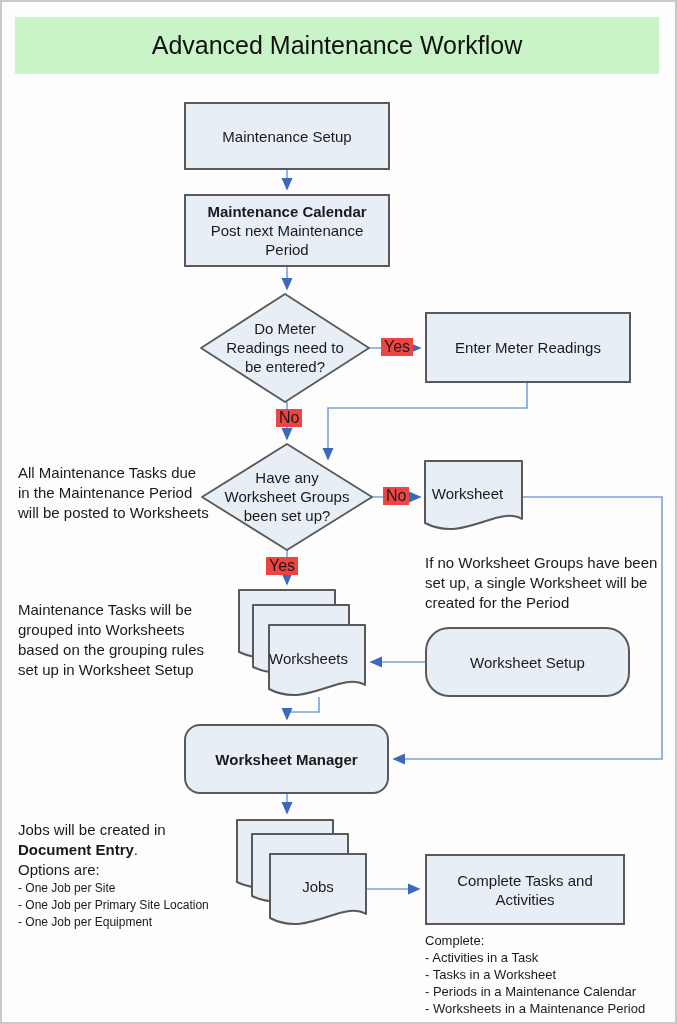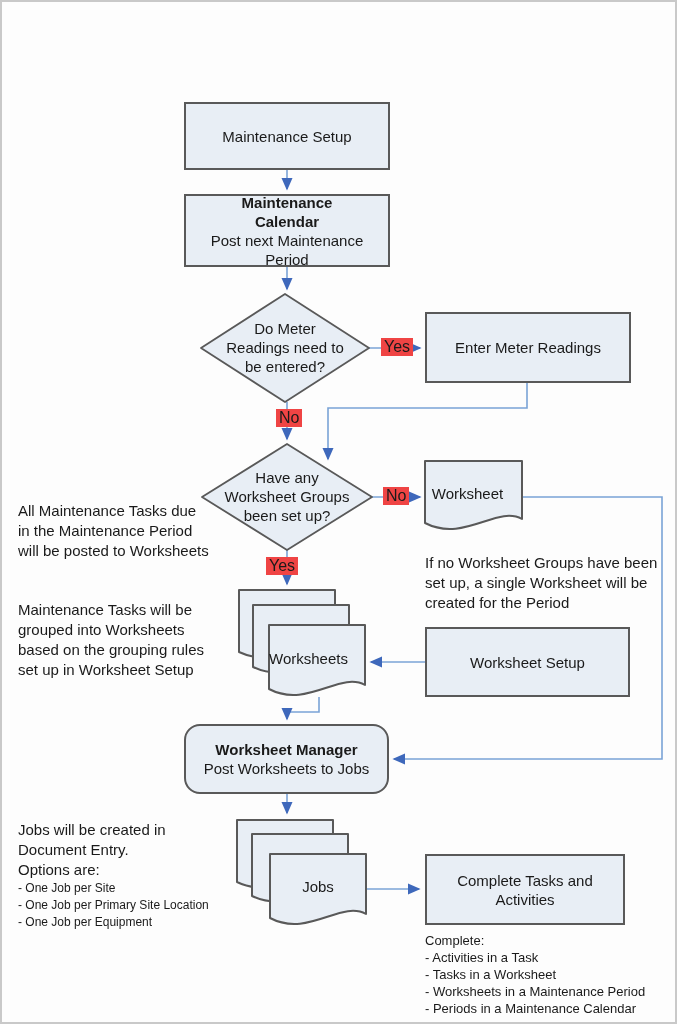"Advanced Maintenance Workflow" div.banner { html: none -> <div> <span>Advanced Maintenance Workflow</span> </div> }
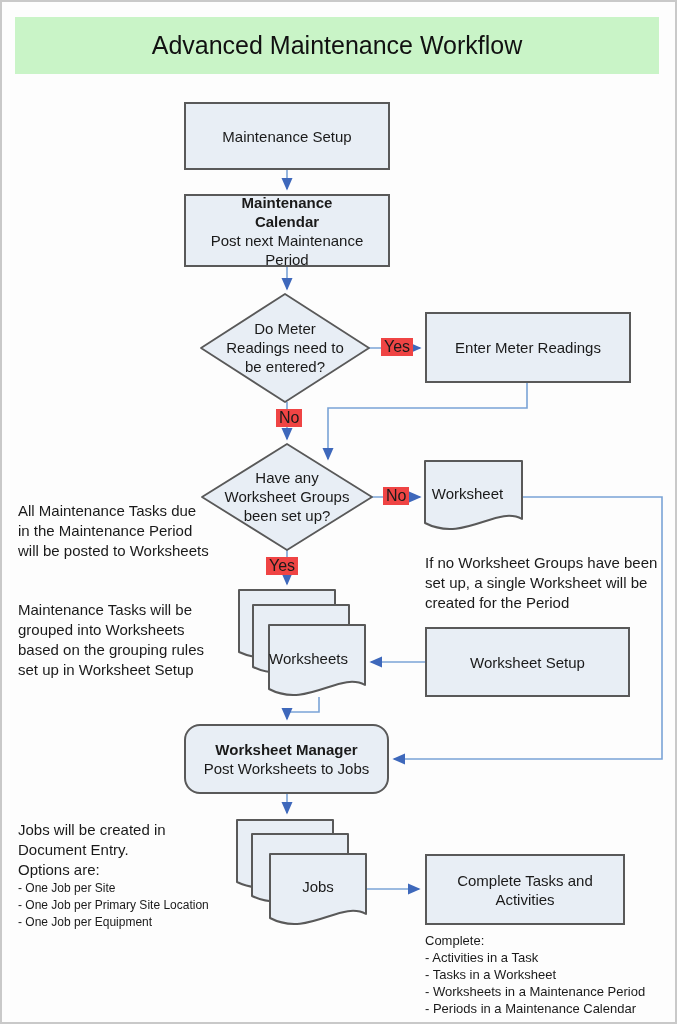"Maintenance Calendar" div.box { padding: 0 24px -> 0 14px }
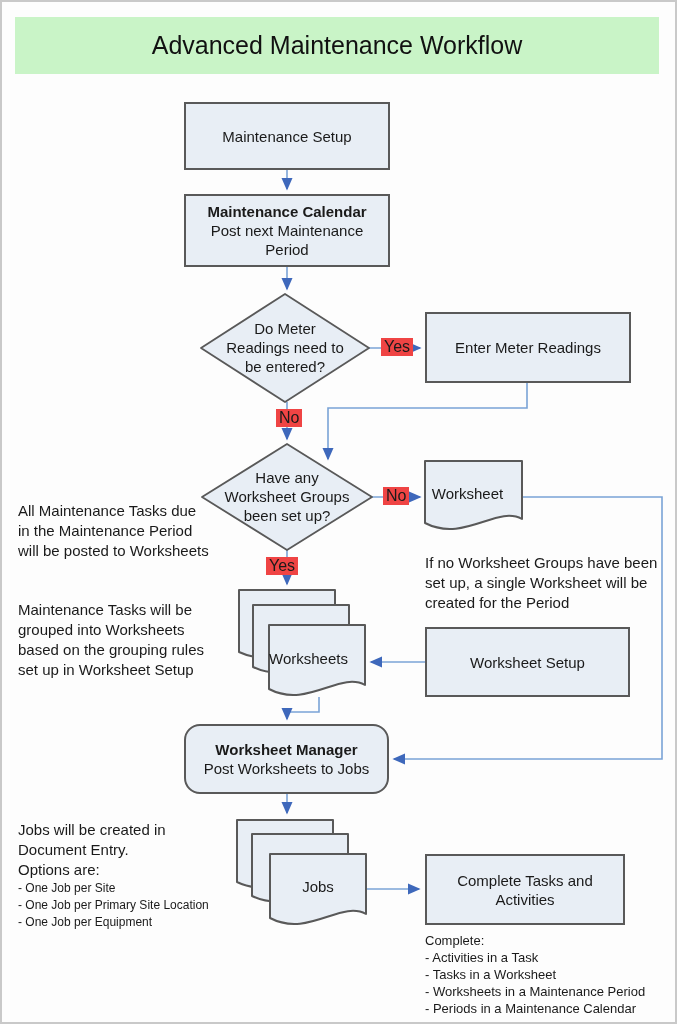"All Maintenance Tasks due in" div.note { margin-top: 38px -> none }
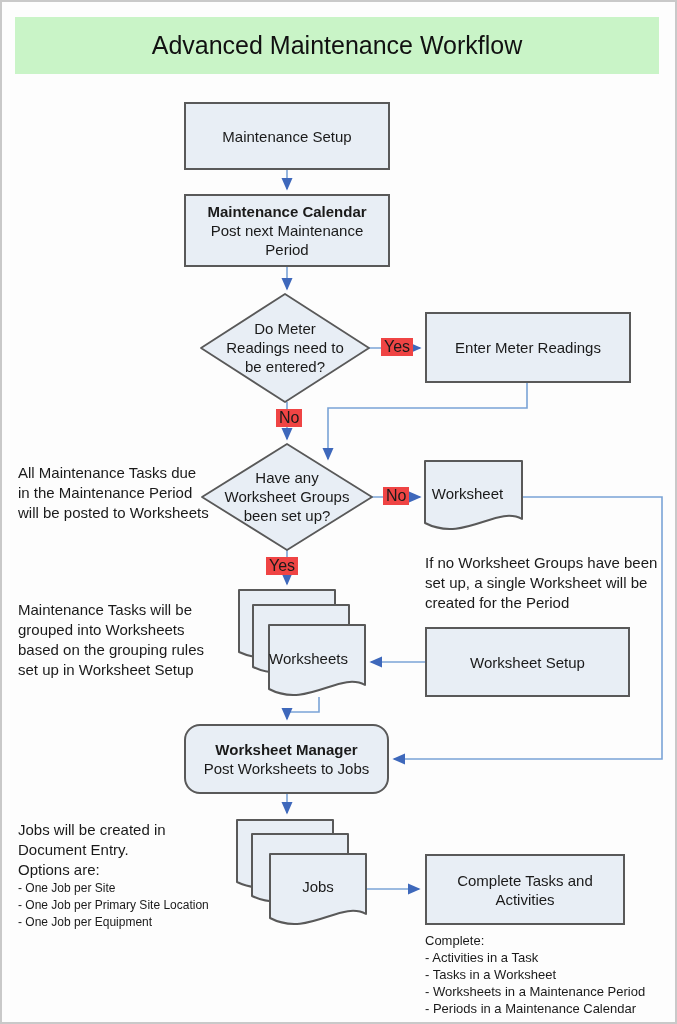"Worksheet Setup" div.box { border-radius: none -> 24px }
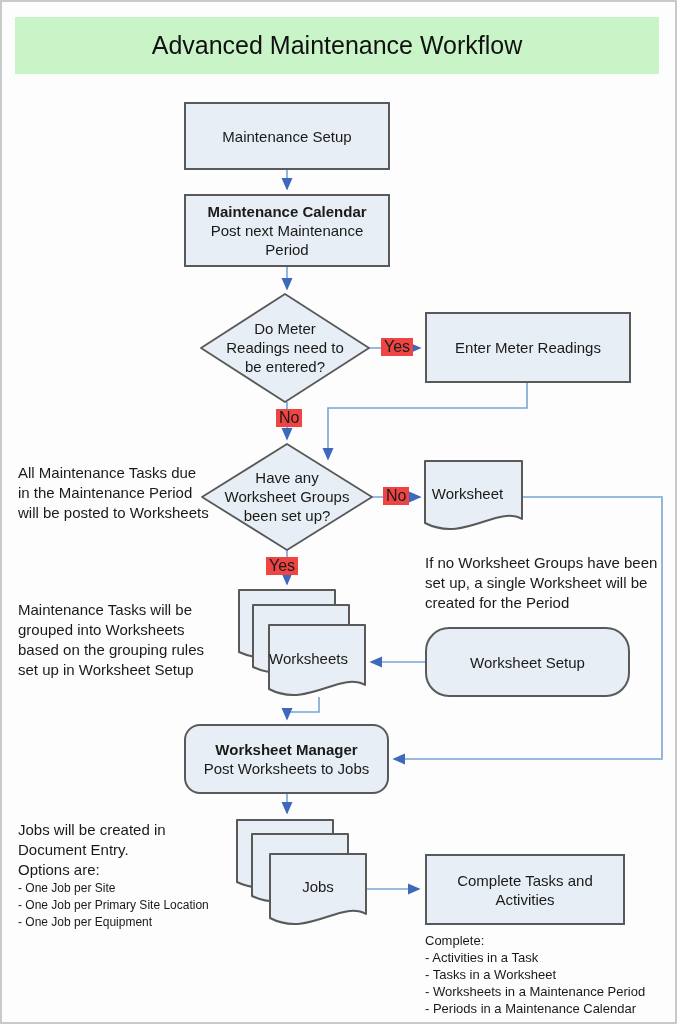"Post Worksheets to Jobs" span { html: <span>Post Worksheets to Jobs</span> -> none }
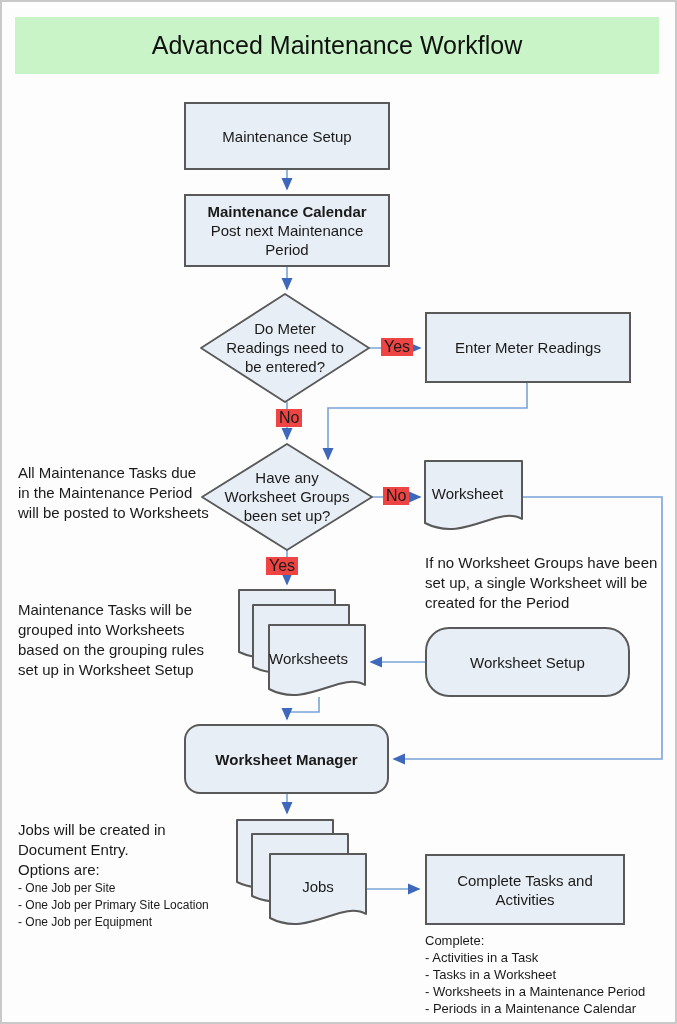"Document Entry" .note .bold { font-weight: normal -> bold }
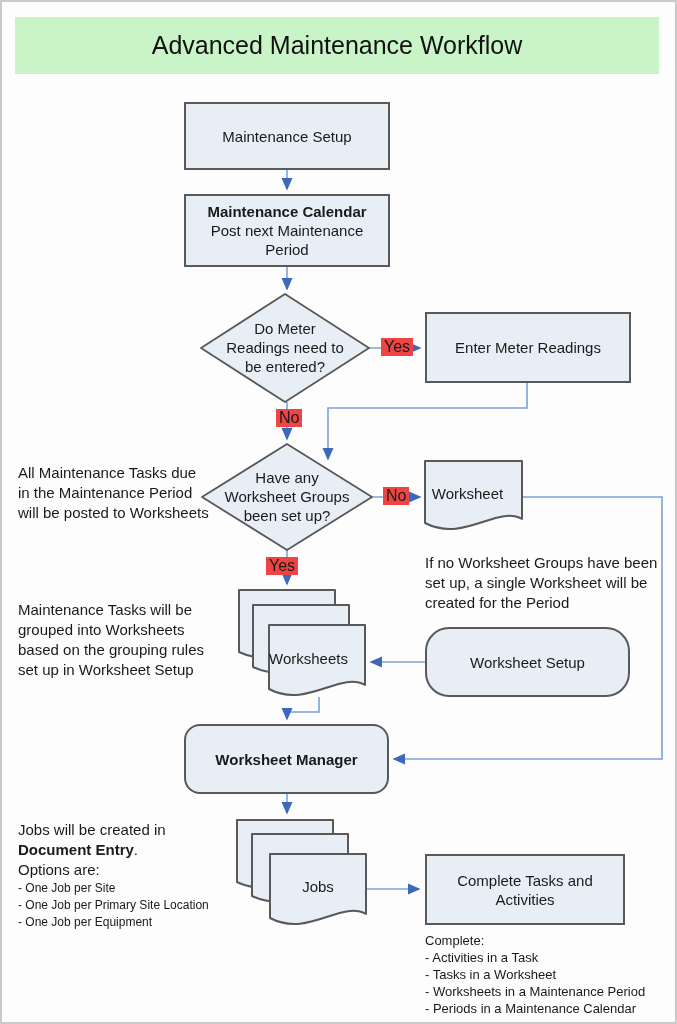"- Worksheets in a Maintenance" div { order: before "- Periods in a Maintenance" -> after "- Periods in a Maintenance" }
